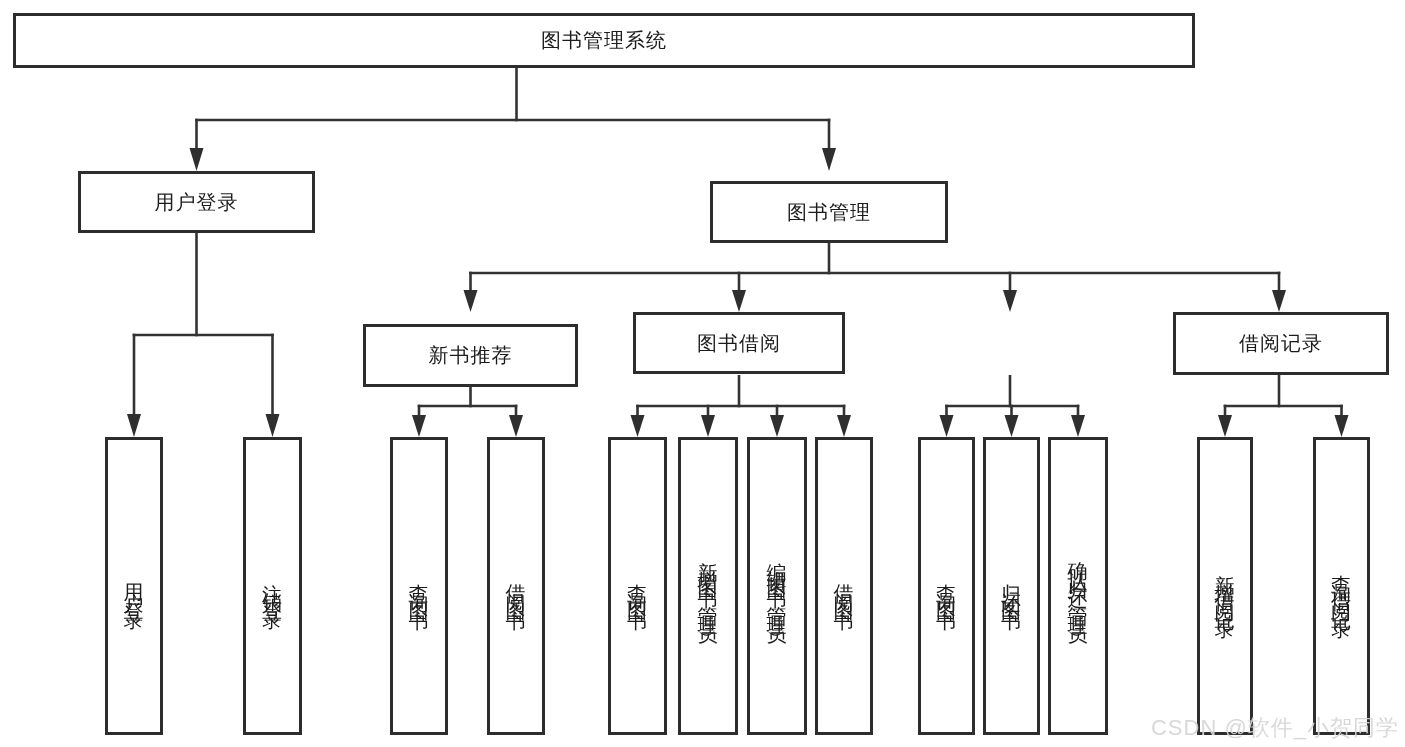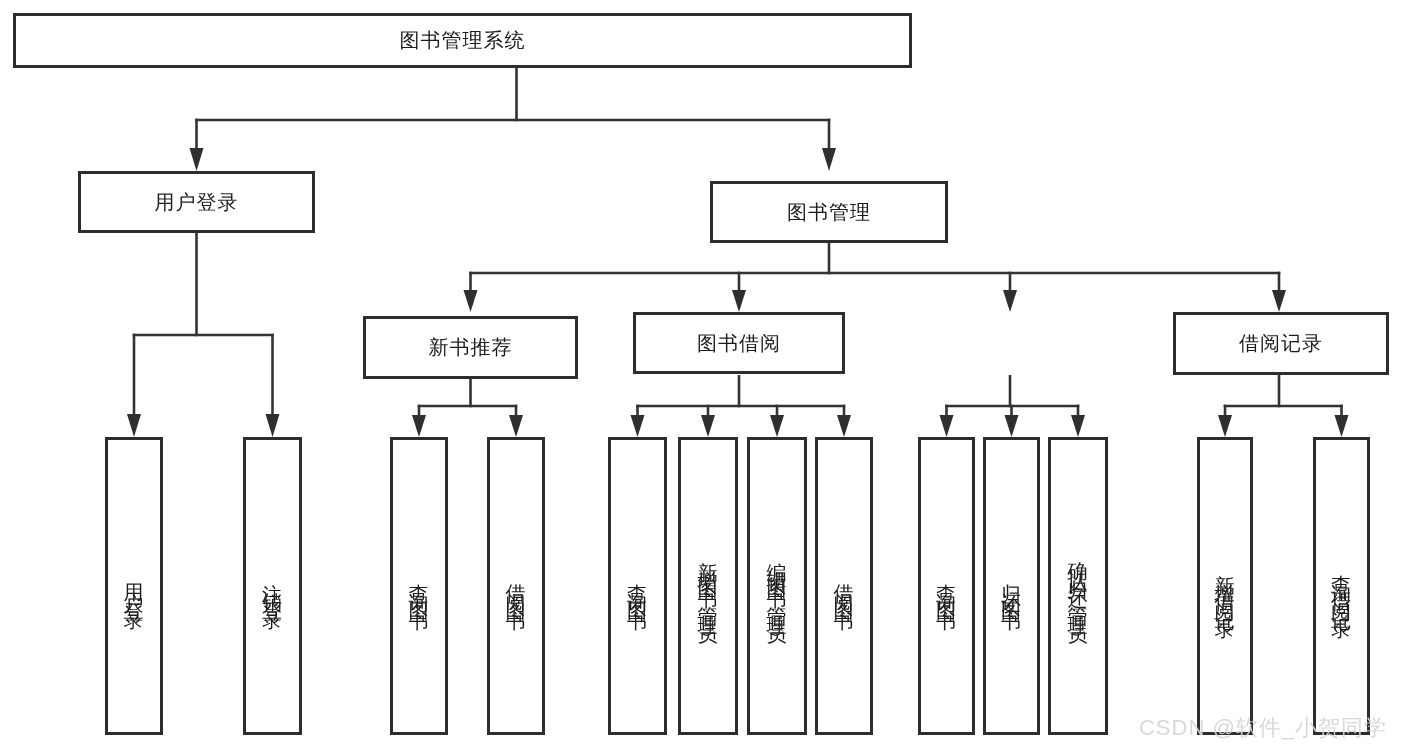"图书管理系统" div.node { width: 899px -> 1182px }
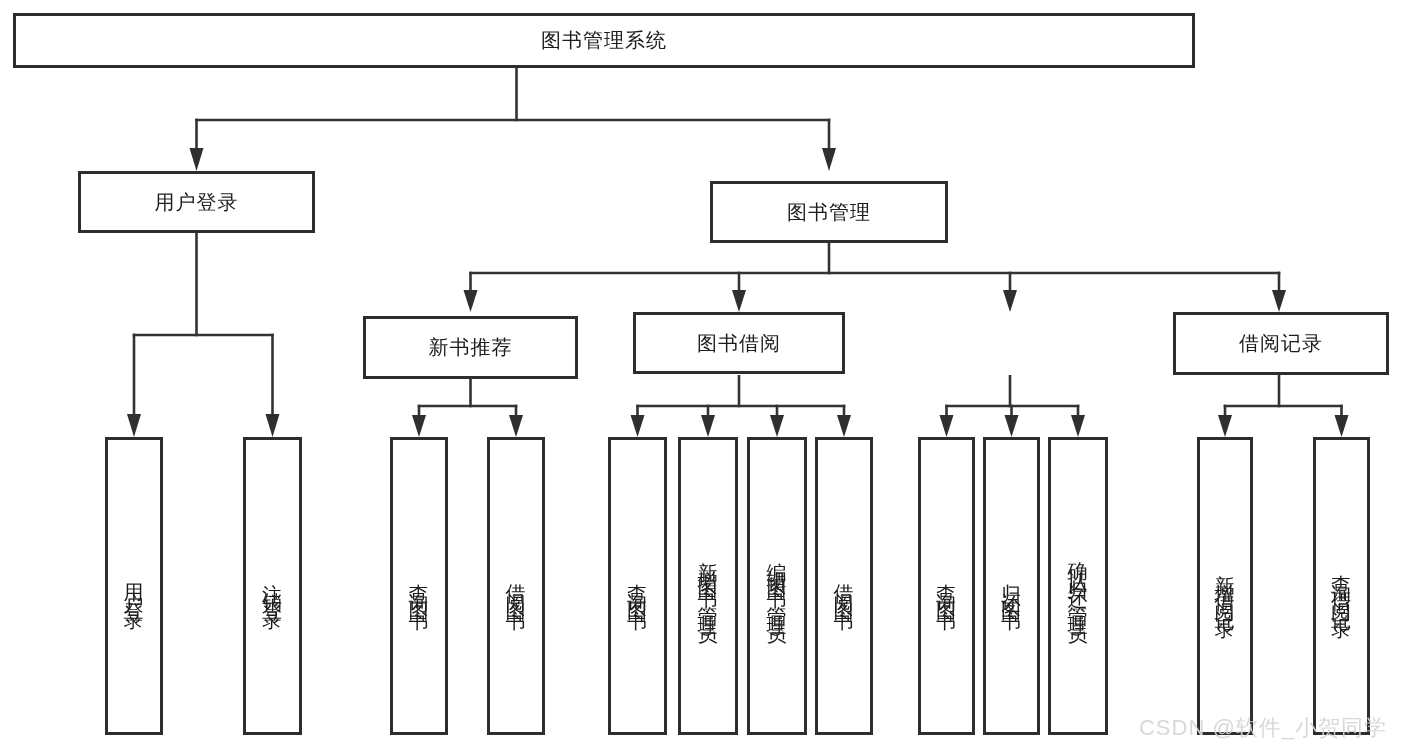"新书推荐" div.node { top: 316px -> 324px }
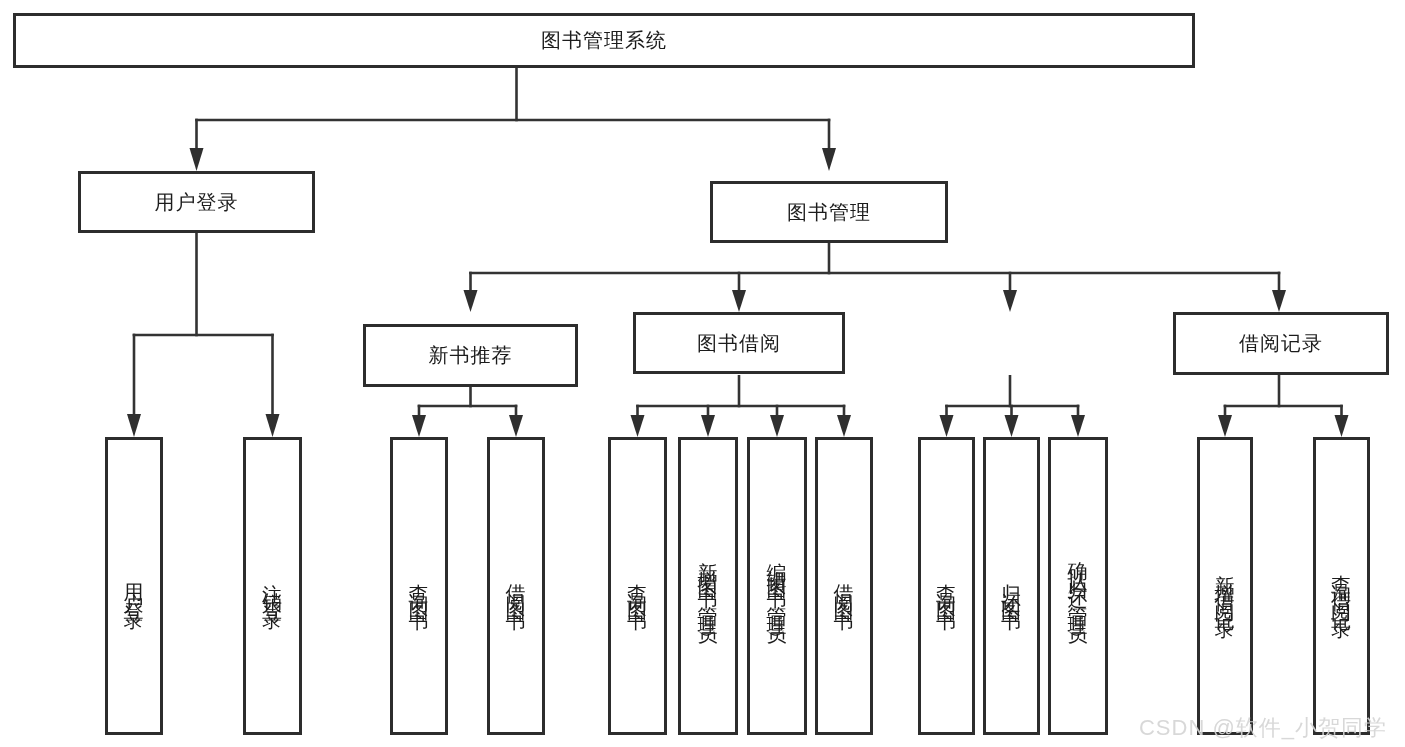"CSDN @软件_小贺同学" .watermark { right: 18px -> 6px }
